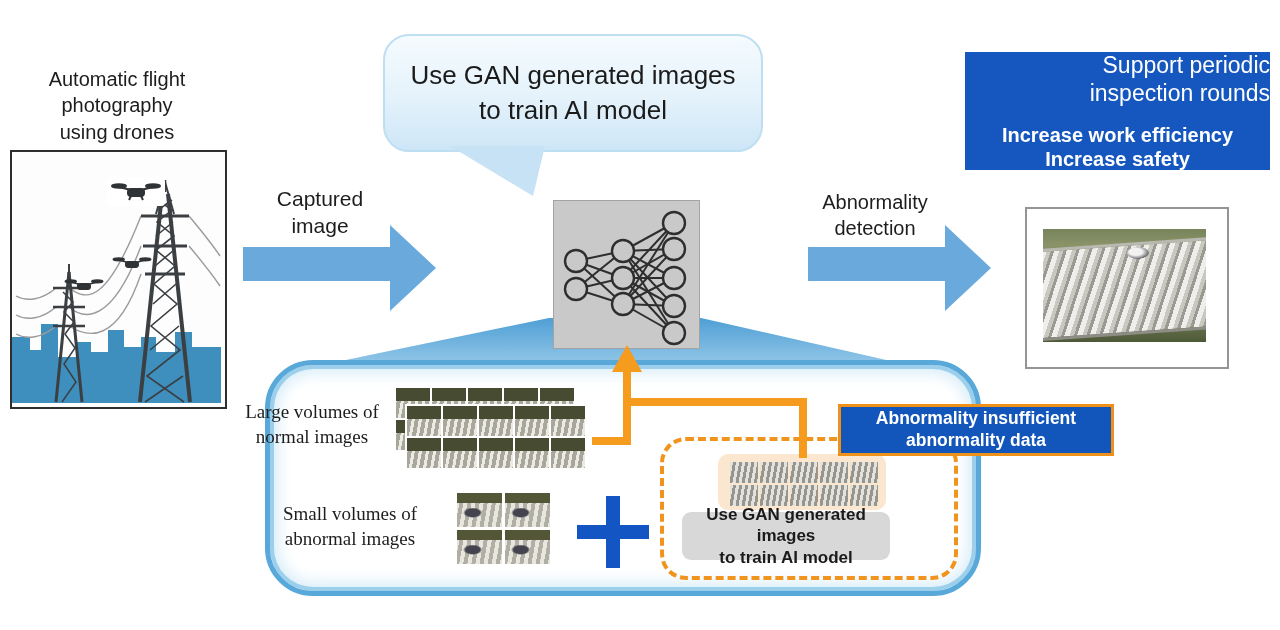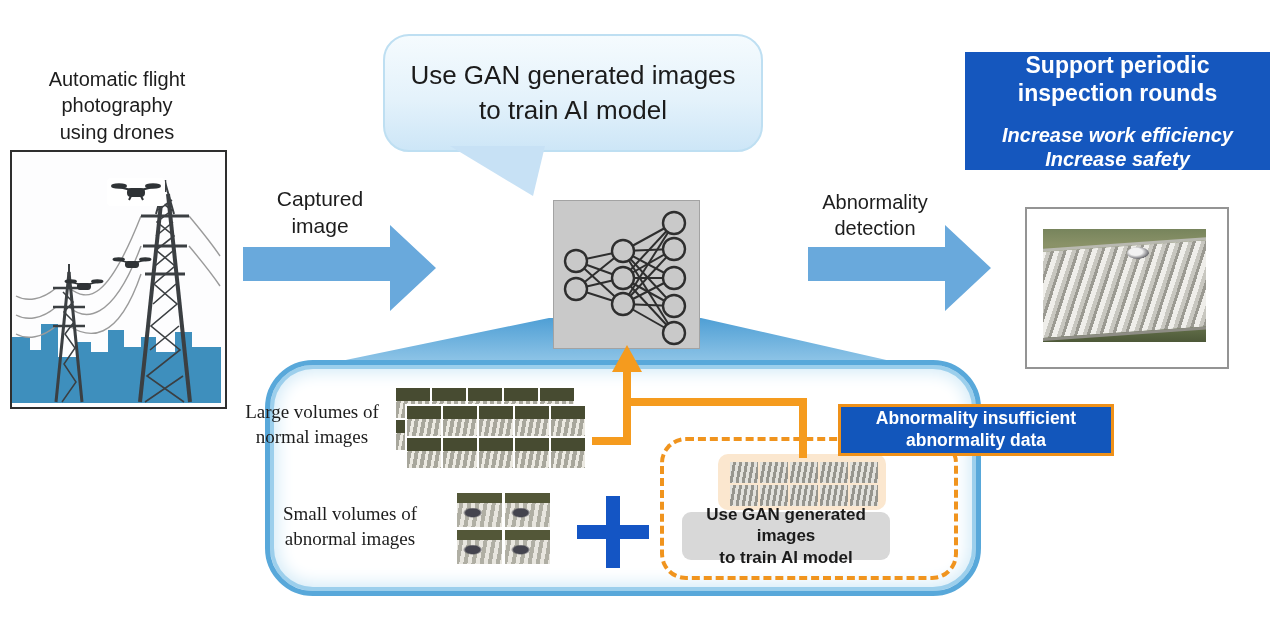"Support periodic" .benefit-title { font-weight: bold -> normal; text-align: none -> right }
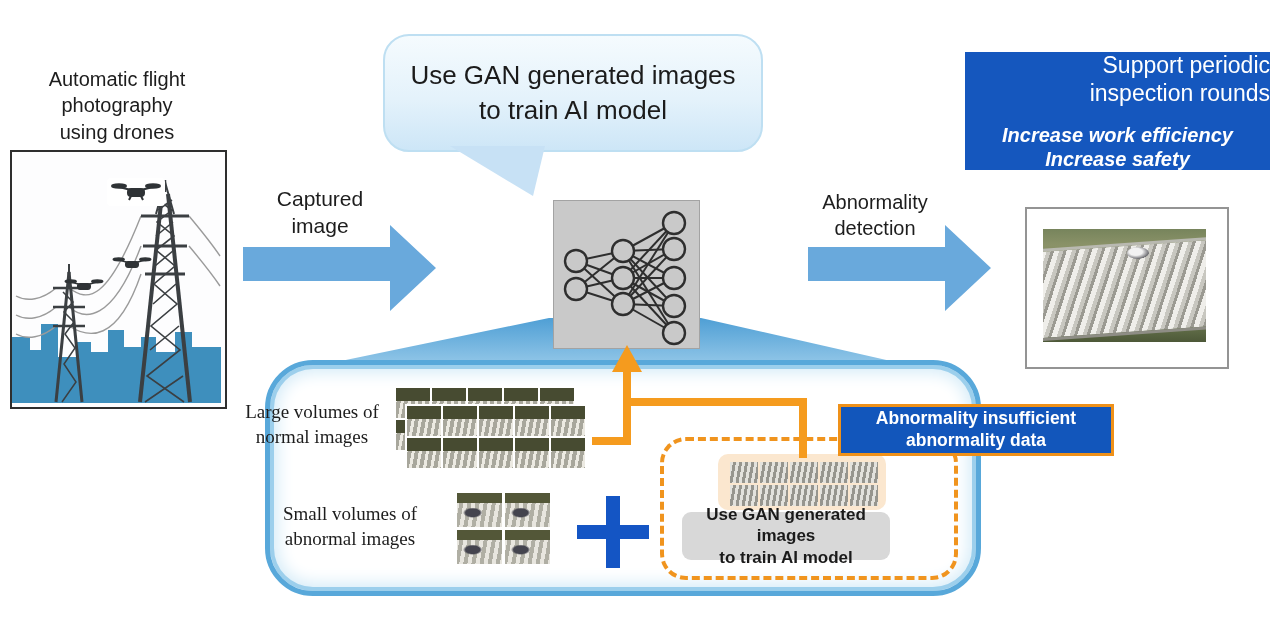"Increase work efficiency" .benefit-sub { font-style: italic -> none }
